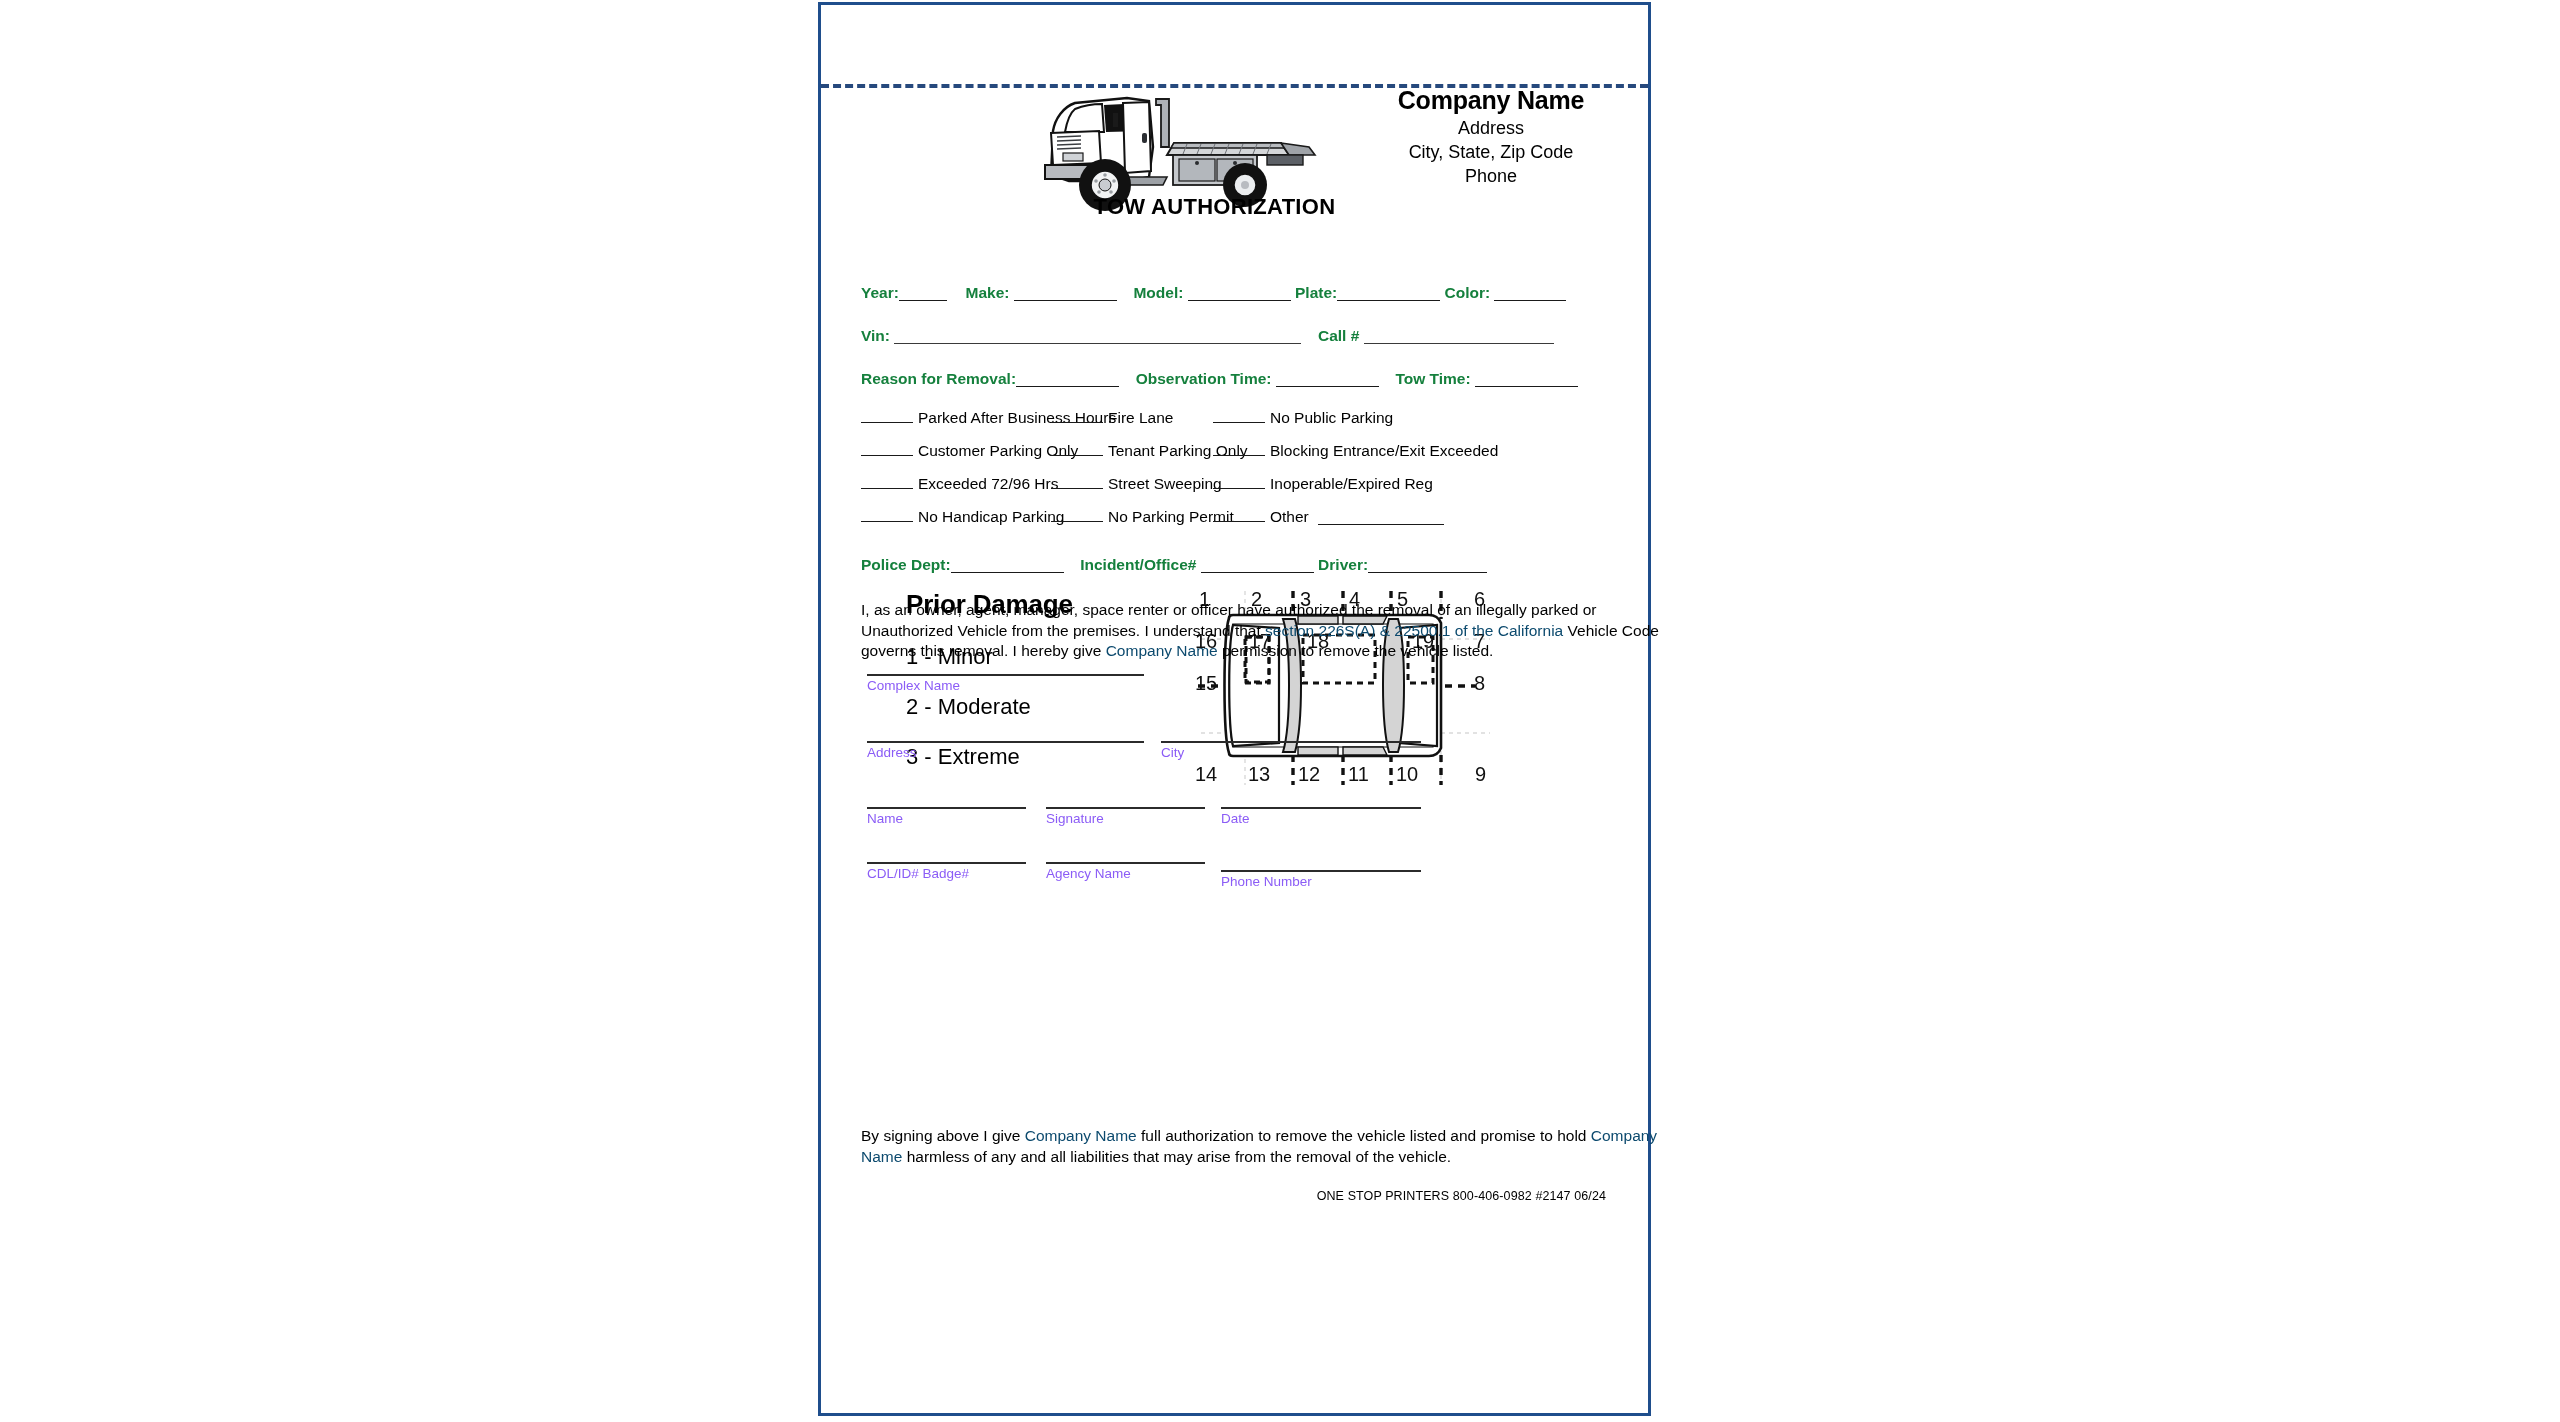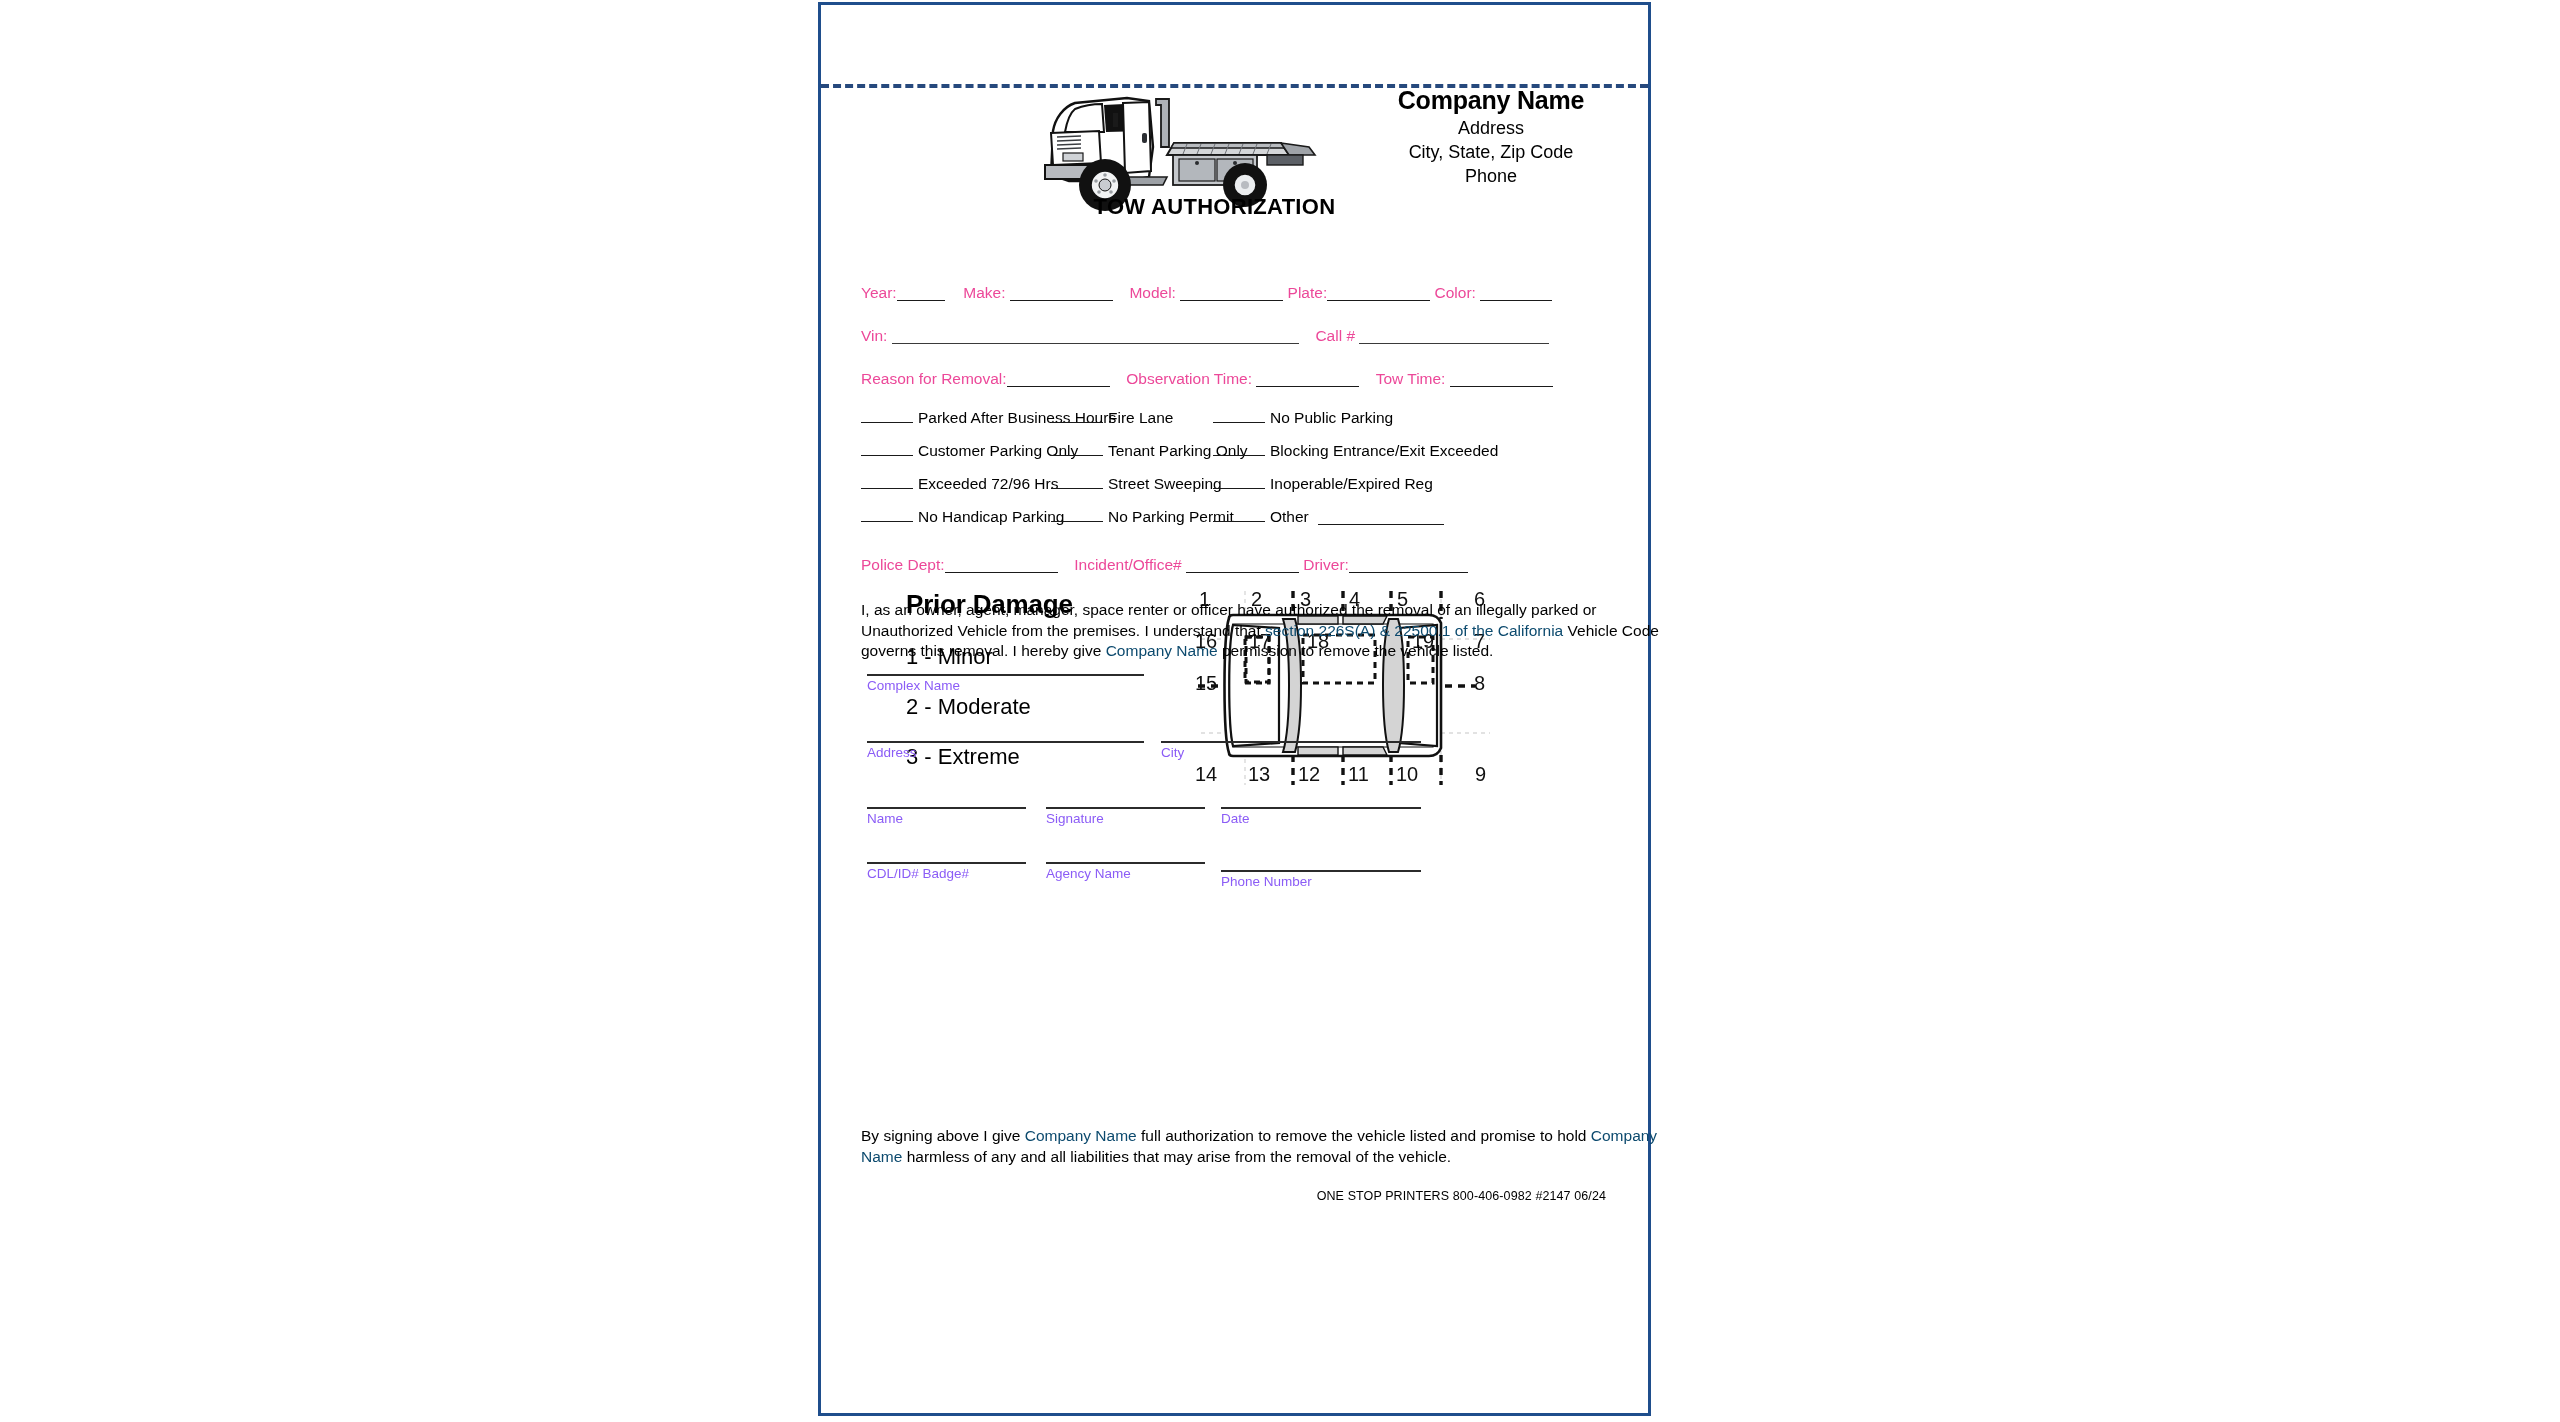"Year: Make: Model: Plate: Color:" .fieldline { color: #ec4899 -> #15803d; font-weight: none -> bold }
